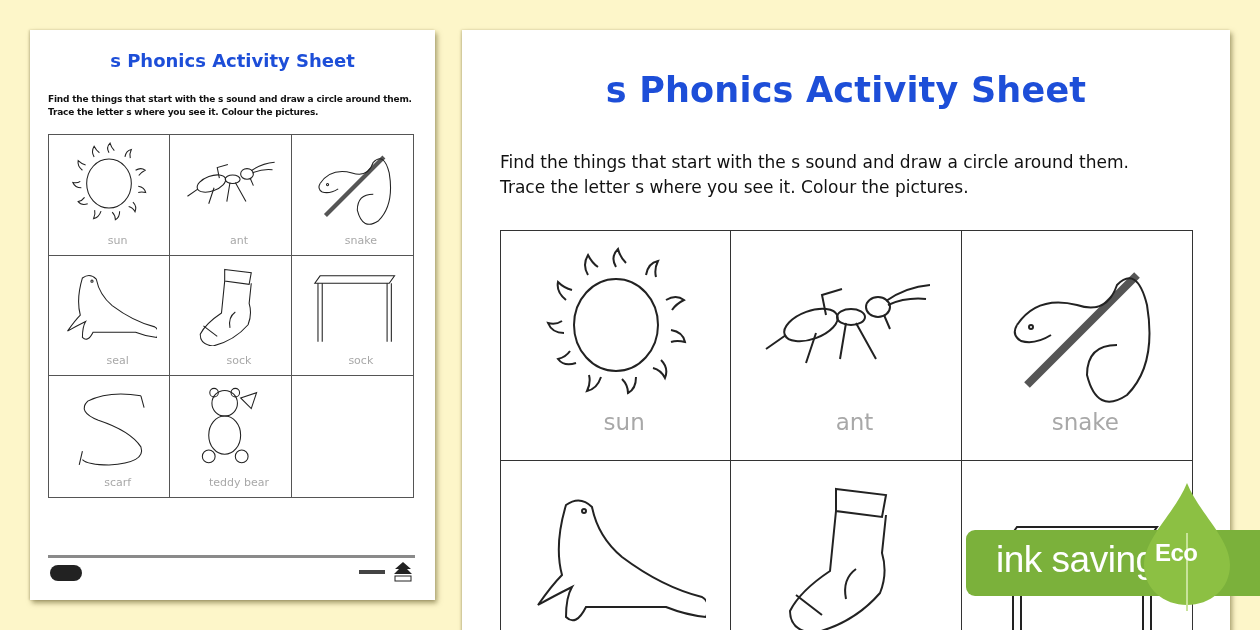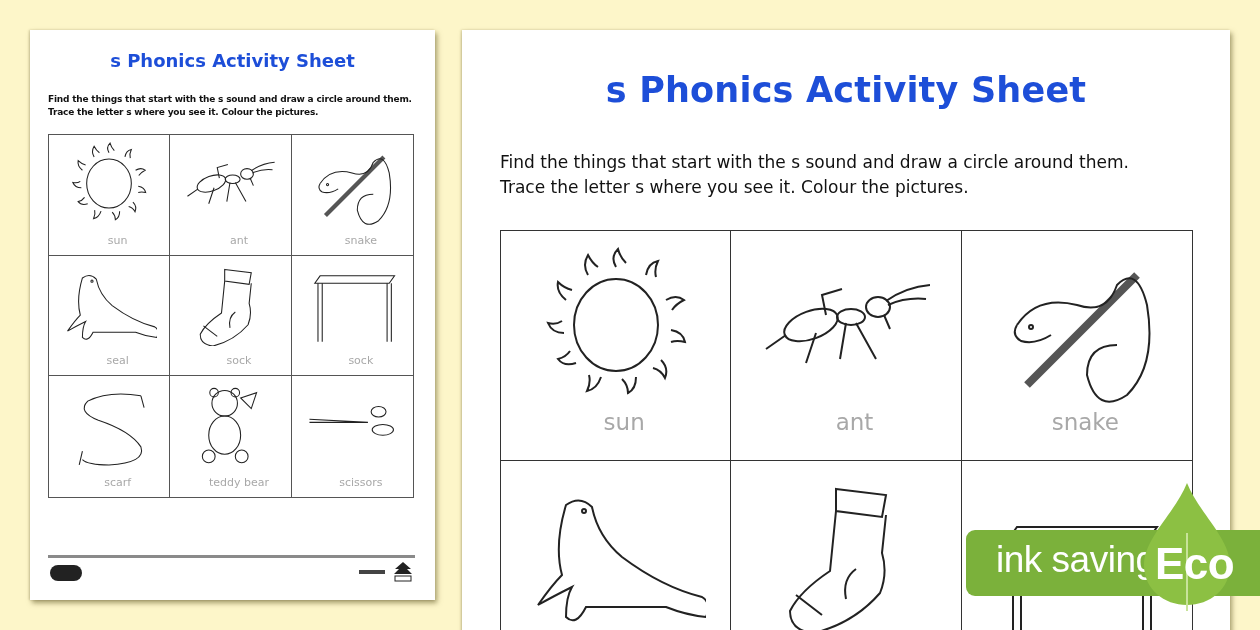"scissors" div.cell { html: <div> <svg> <use></use> </svg> <div>scissors</div> </div> -> none }
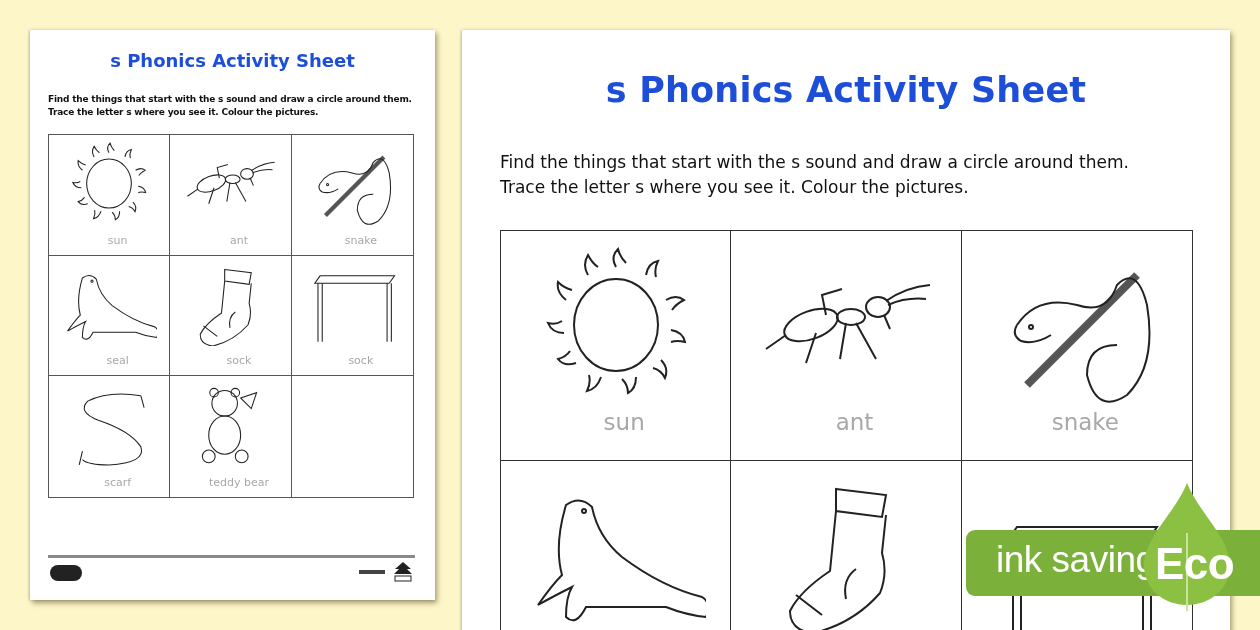"Eco" .eco-word { font-size: 44px -> 24px }
